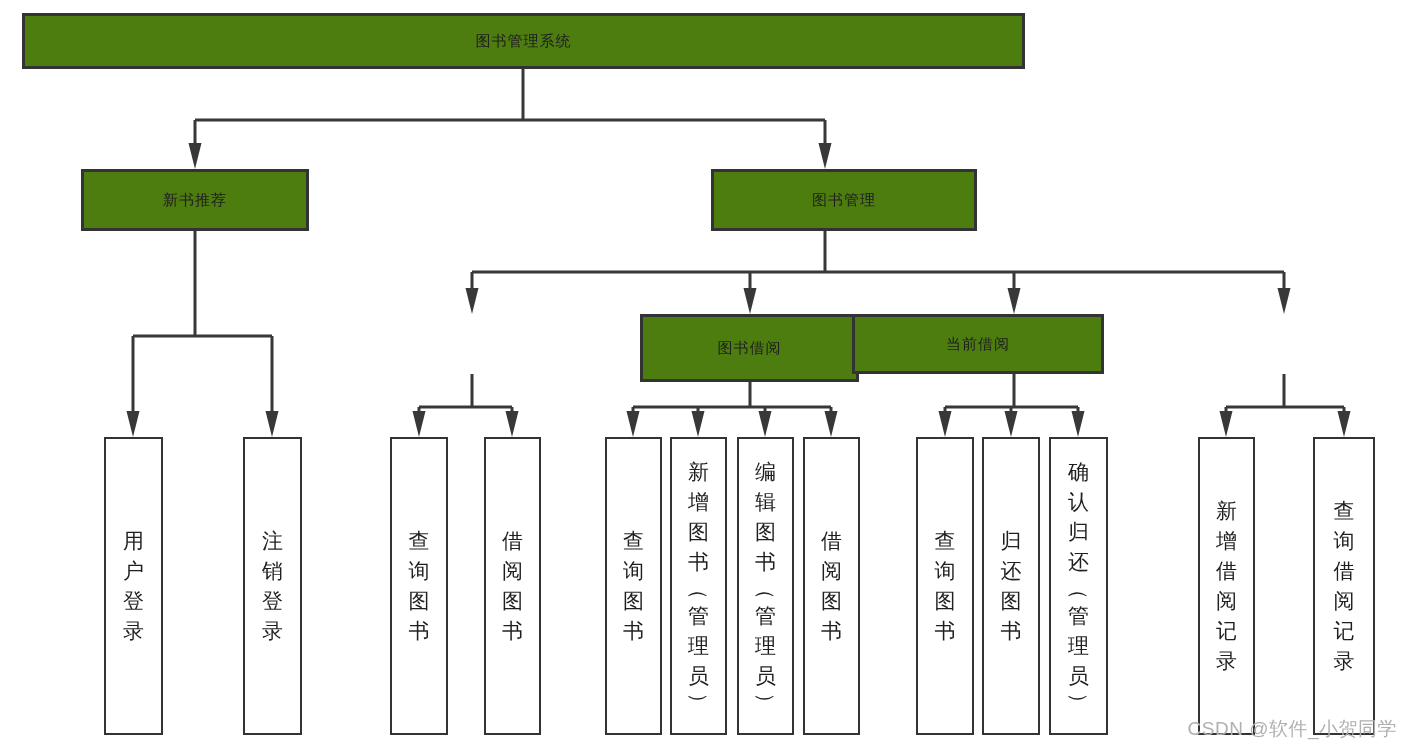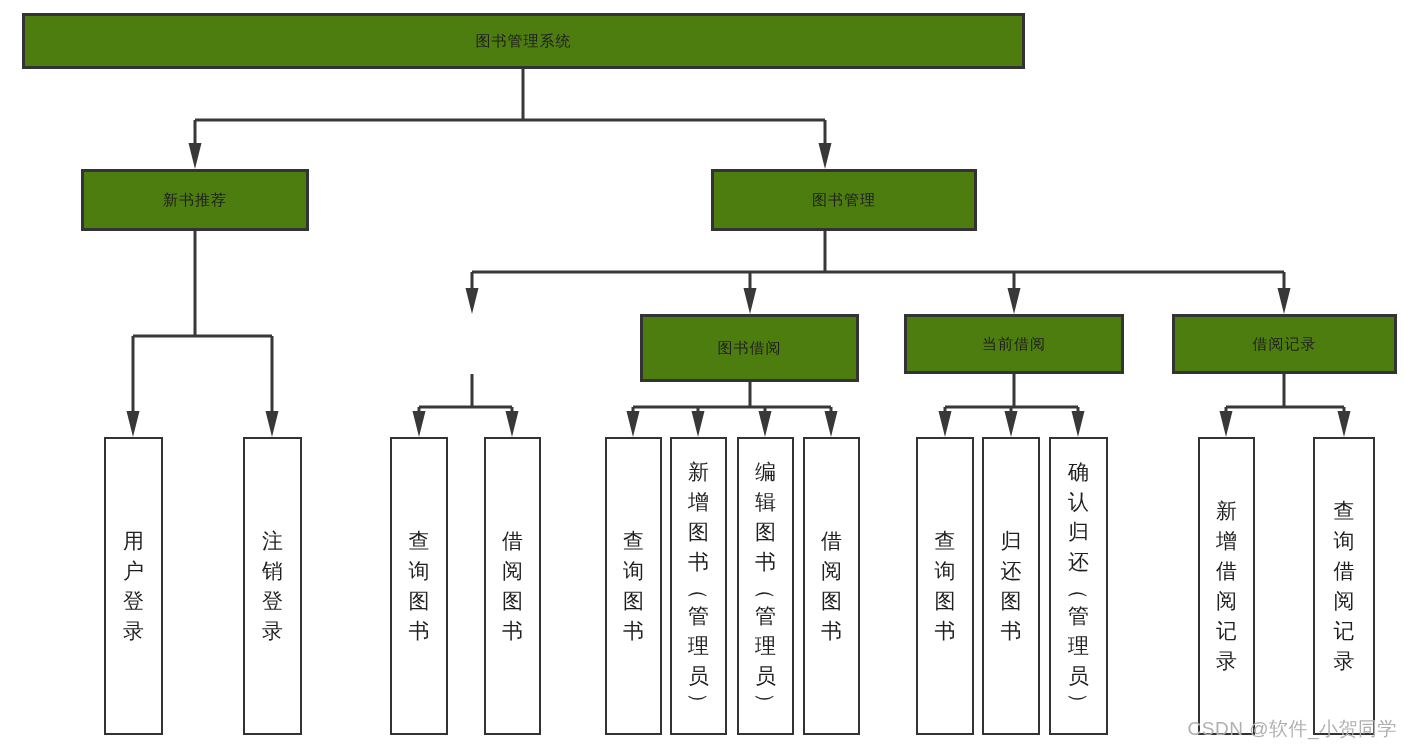"当前借阅" div.hbox { left: 904px -> 852px; width: 220px -> 252px }
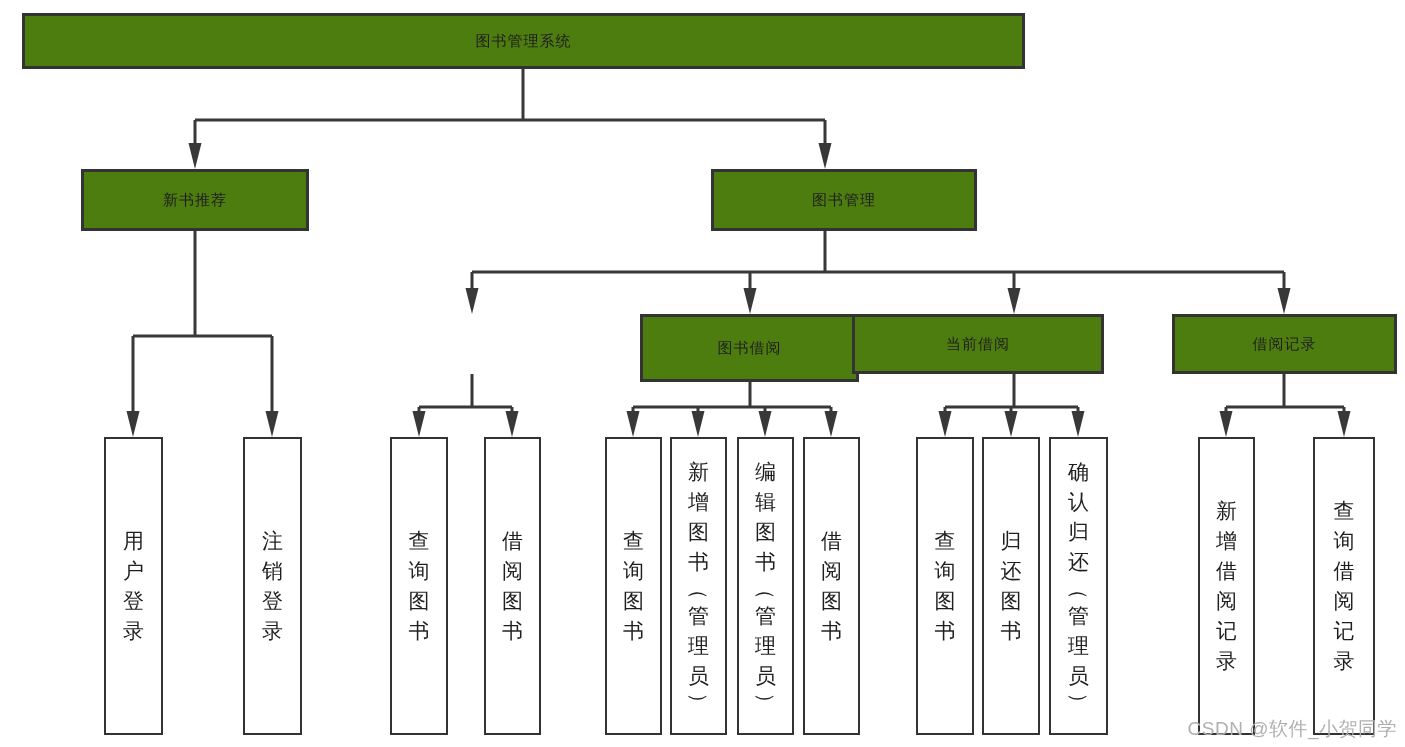"借阅记录" div.hbox { html: <div>借阅记录</div> -> none }
